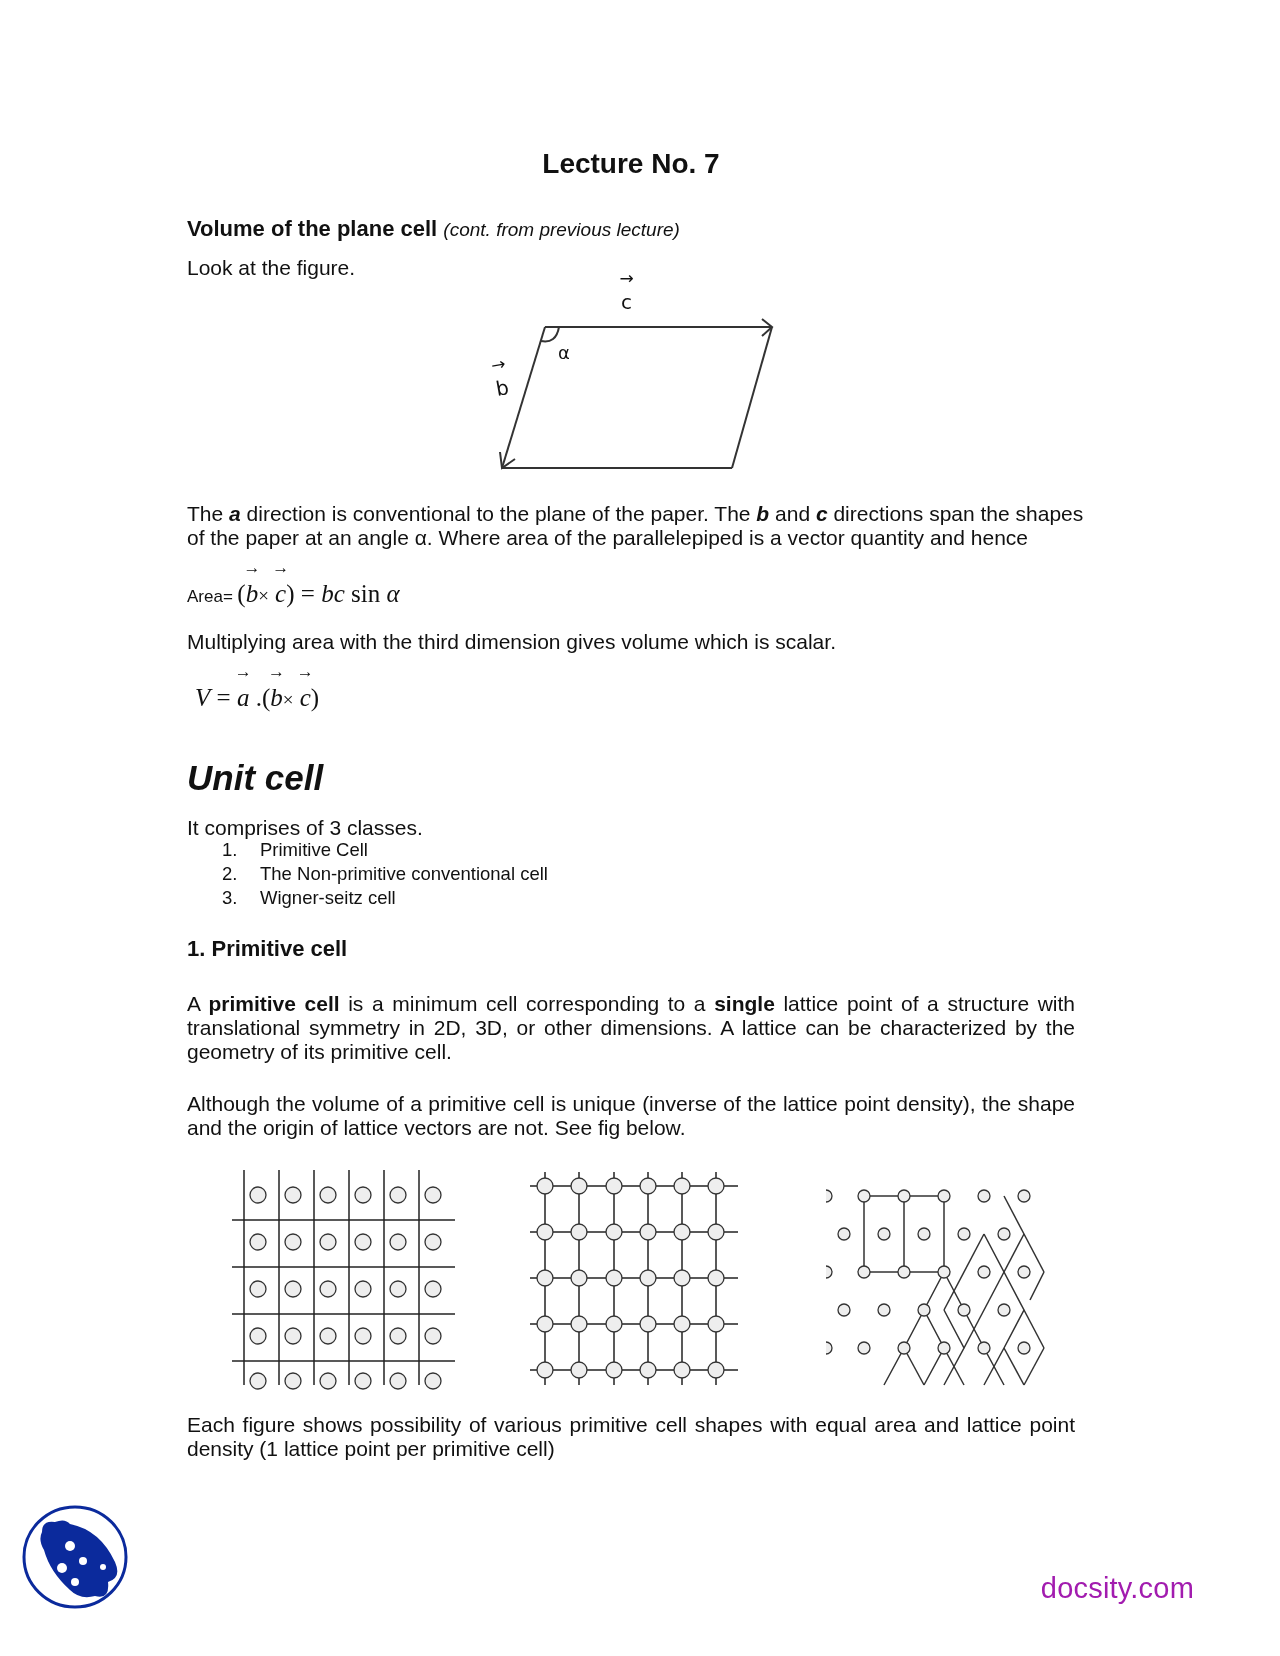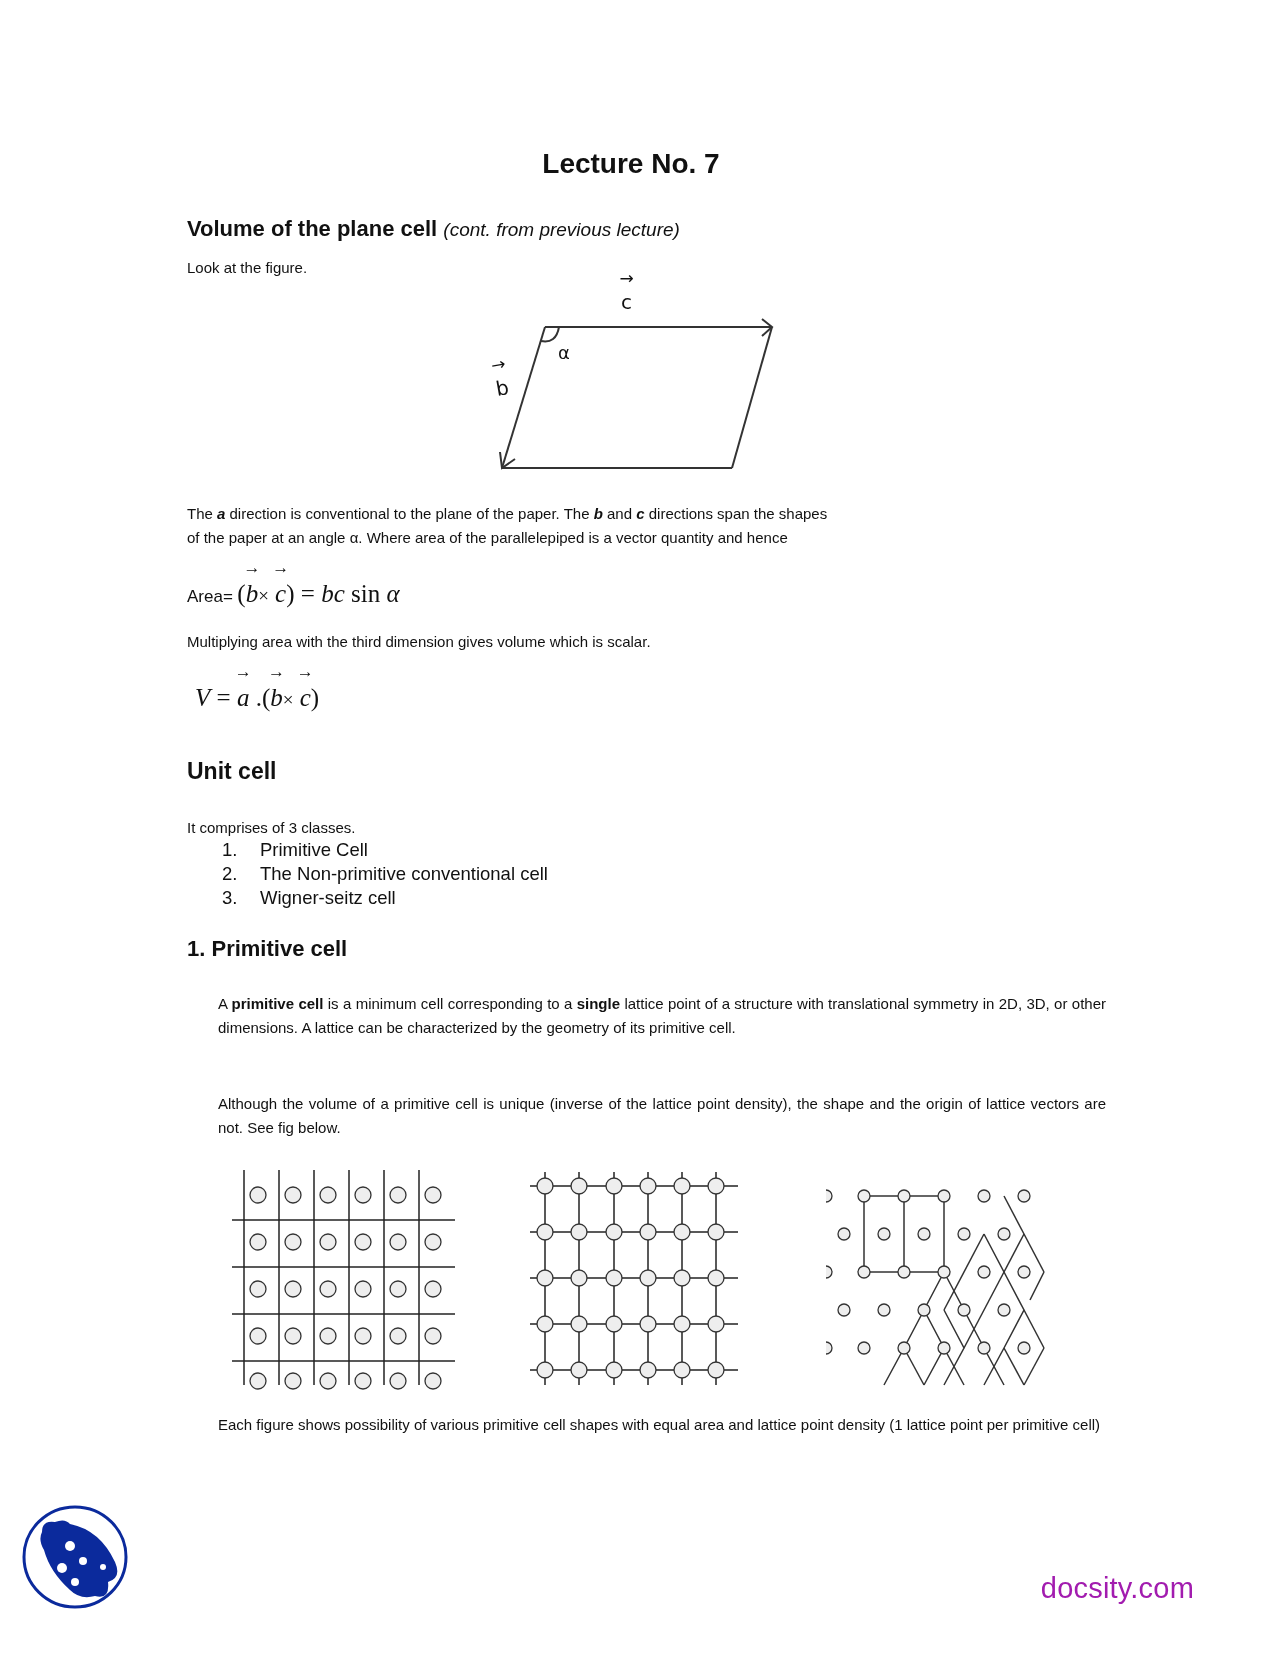"Look at the figure." .p { font-size: 15px -> 21px }
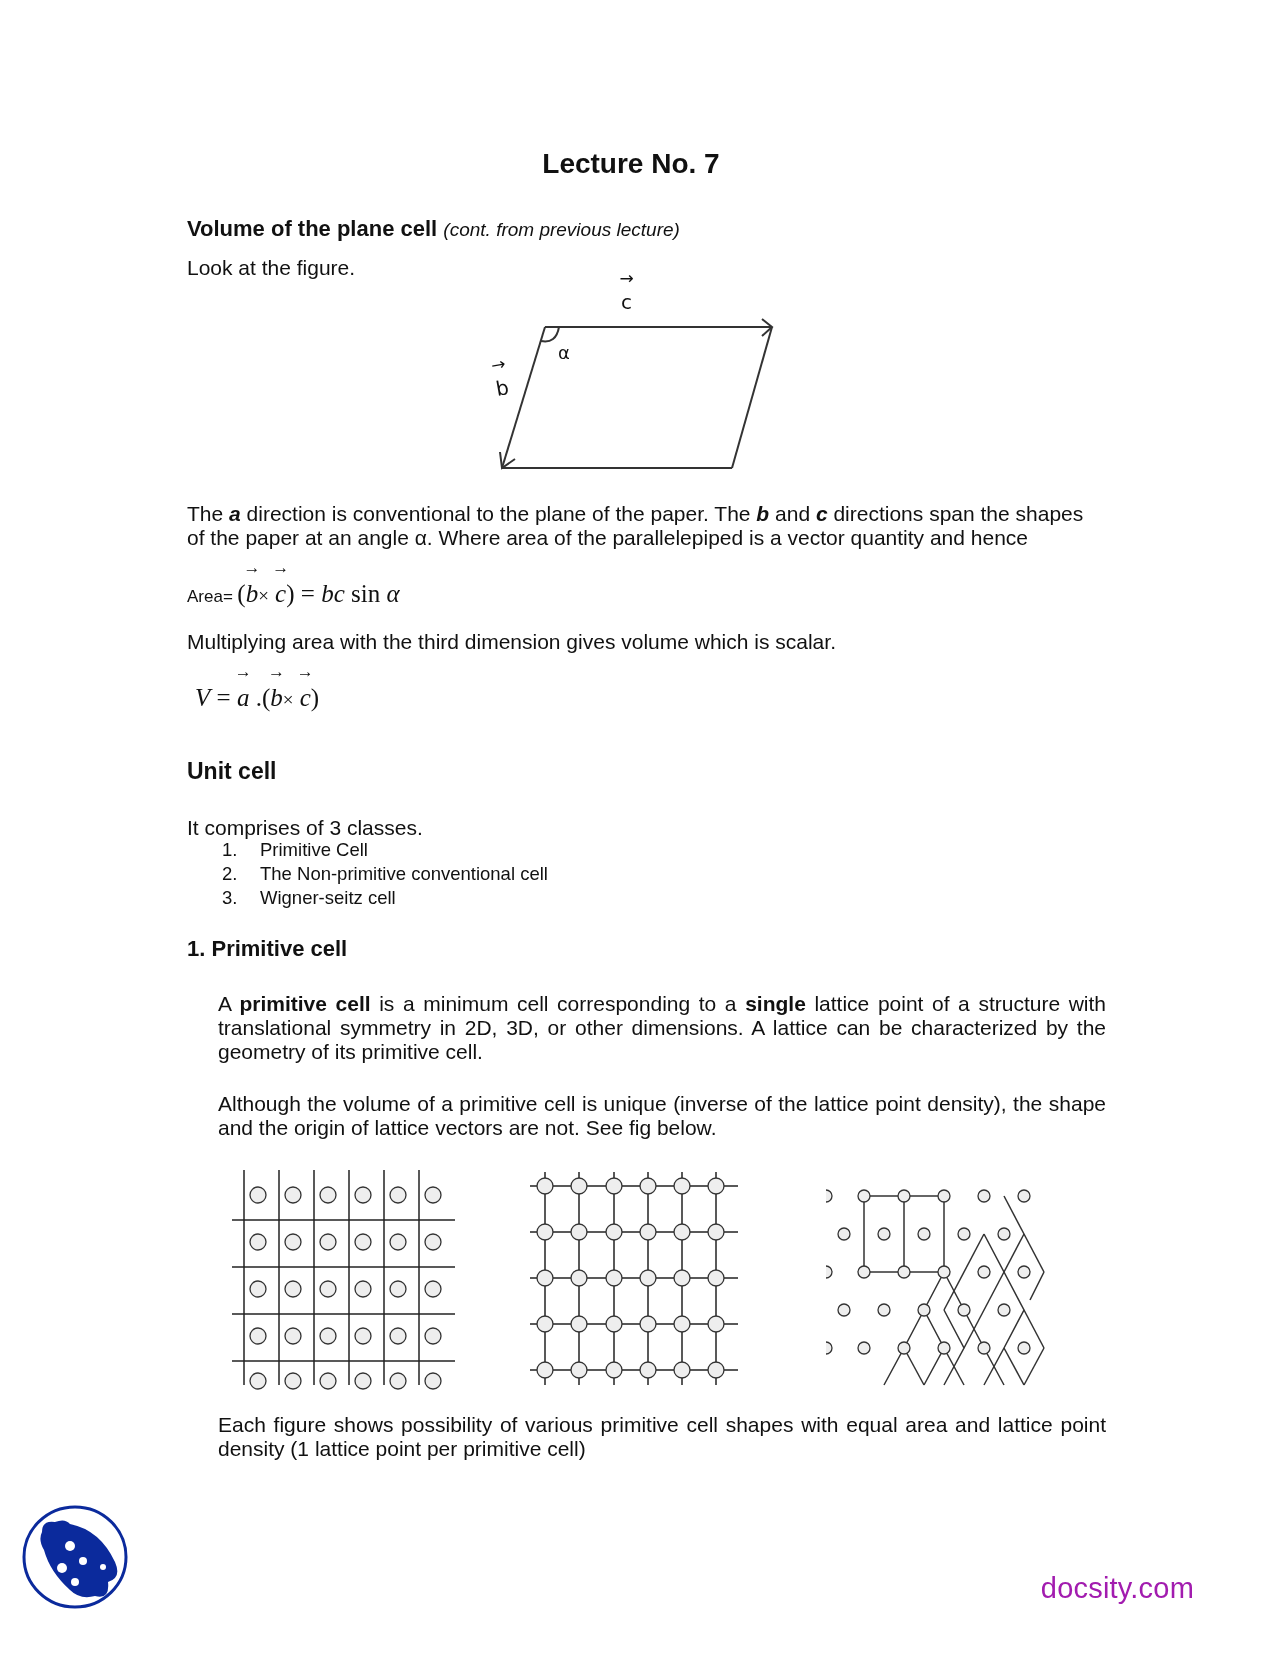"Unit cell" .h1 { font-size: 23px -> 35px; font-style: none -> italic }
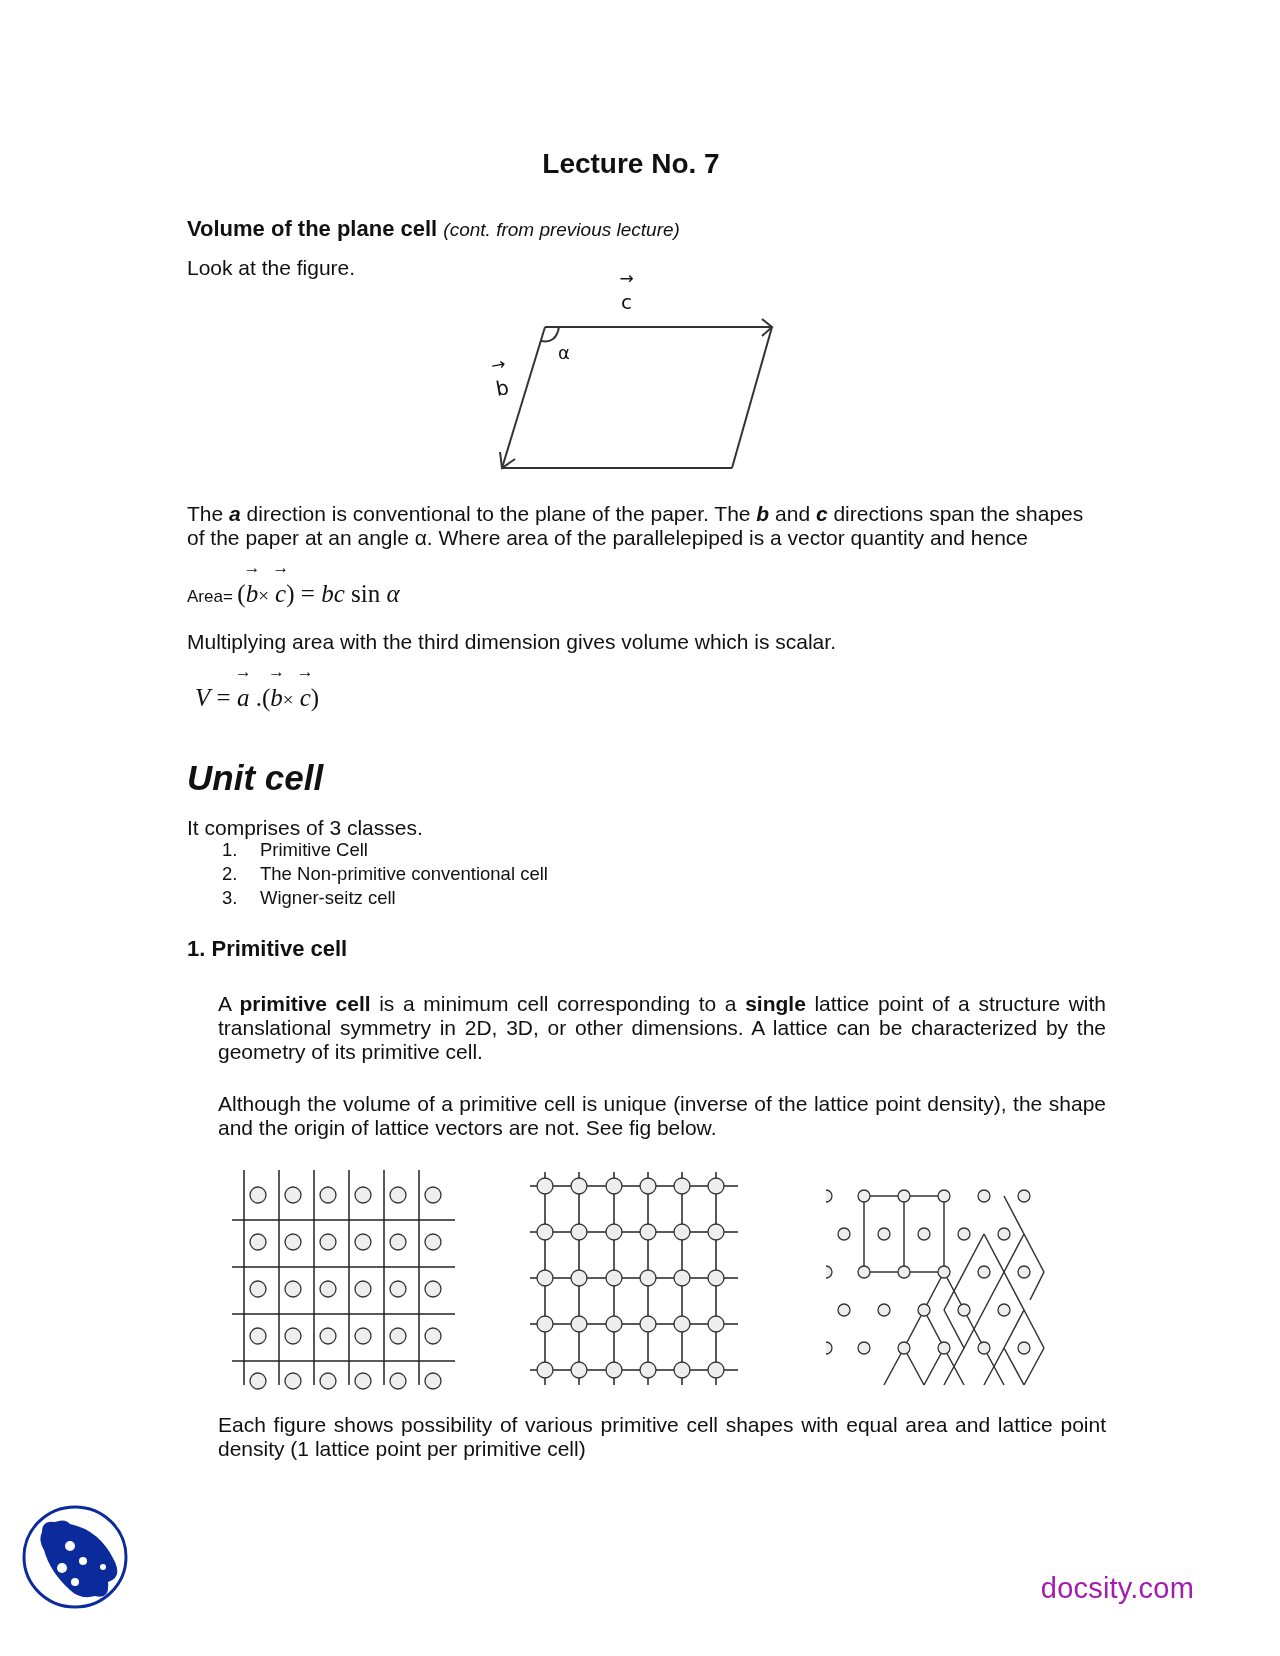"A primitive cell is a" .just { margin-left: 31px -> none }
